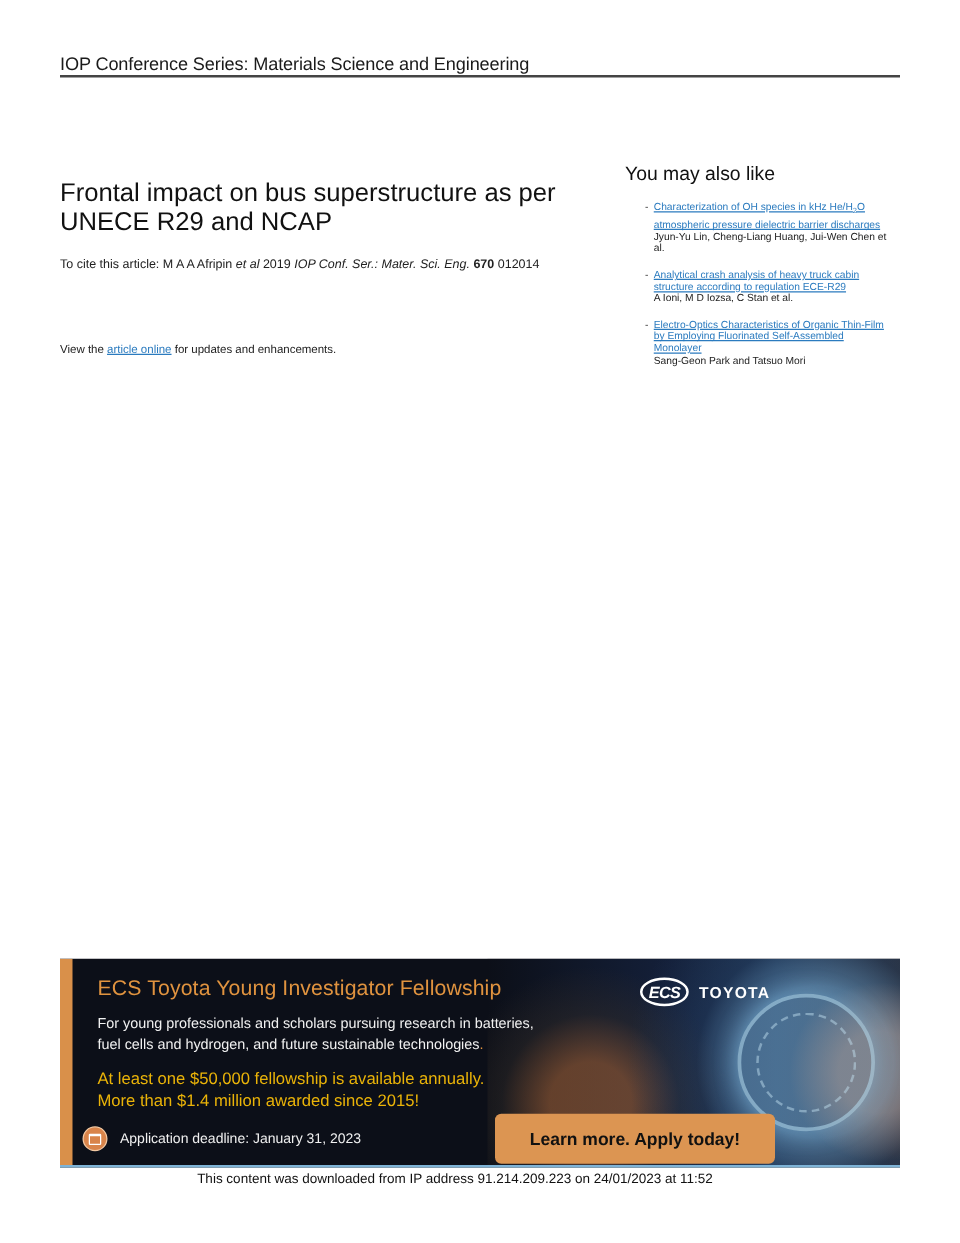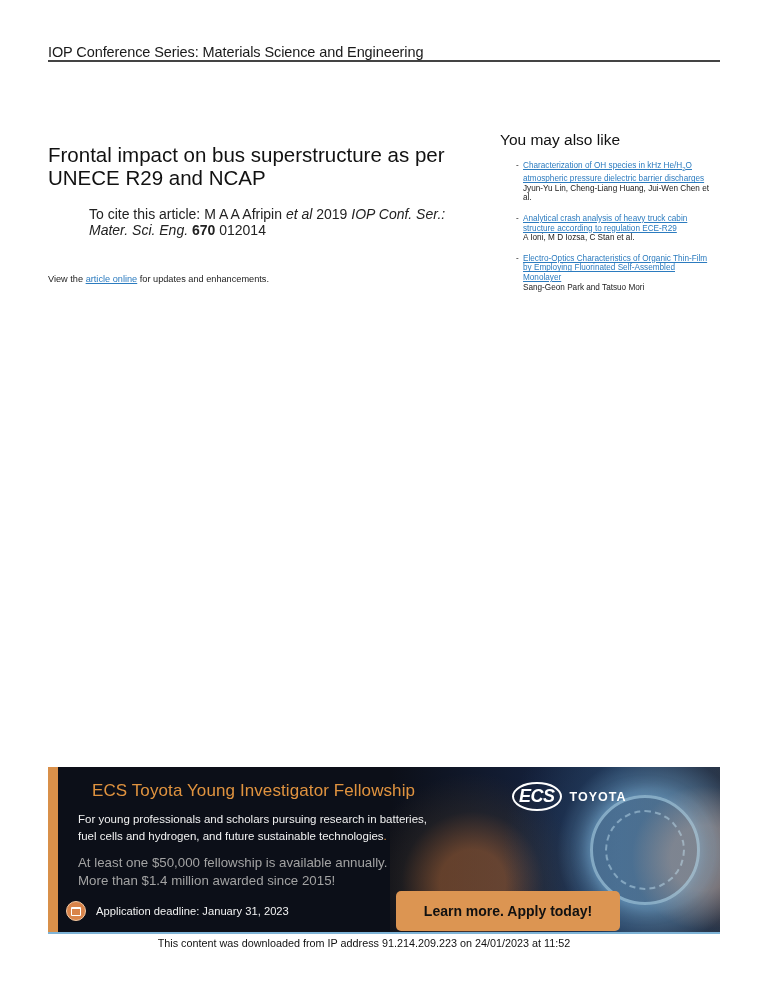"To cite this article: M" .cite { font-size: 14px -> 10px; margin-left: 41px -> none }
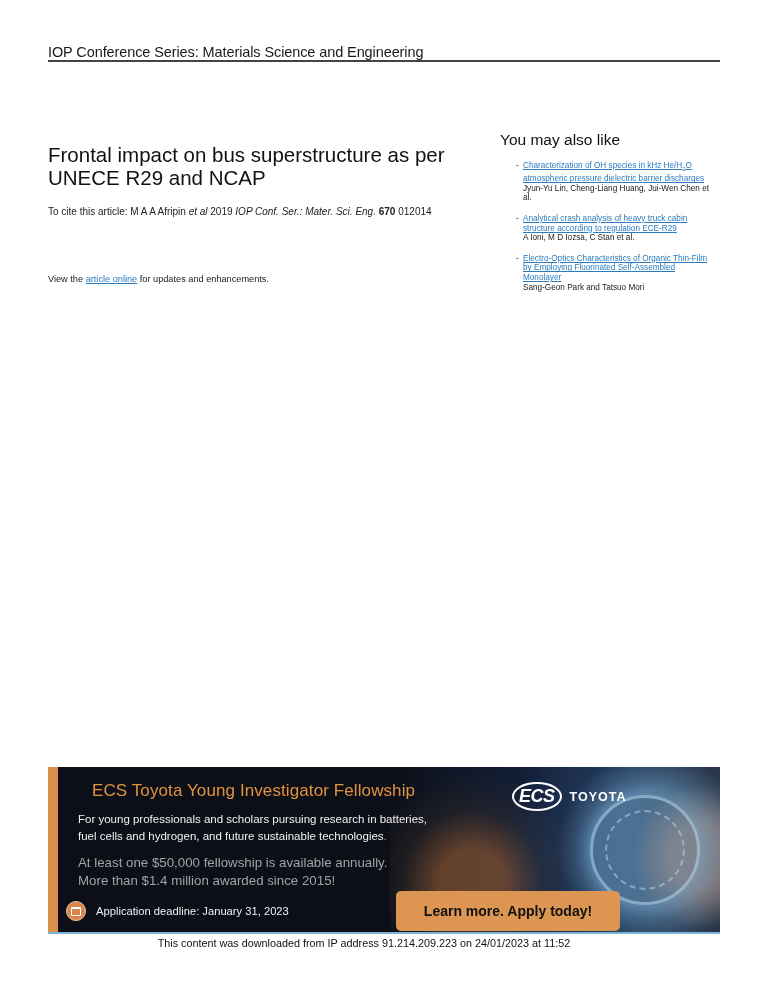"ECS Toyota Young Investigator Fellowship" .banner-title { left: 44px -> 30px }
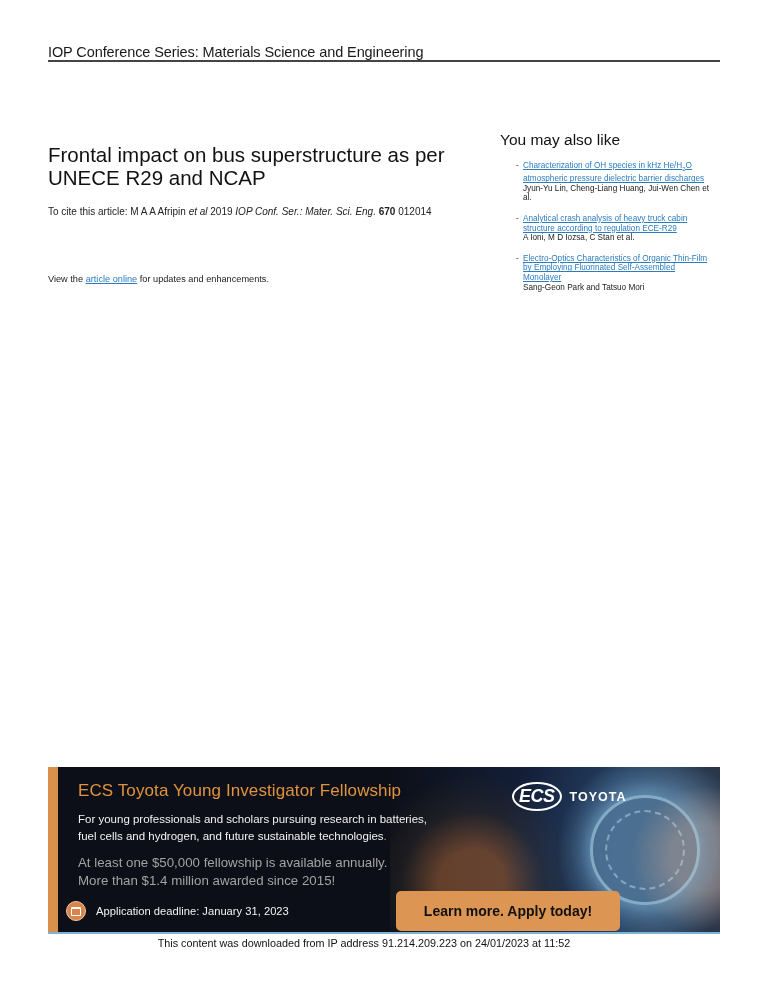"ECS" .ecs-logo { font-size: 18px -> 13px }
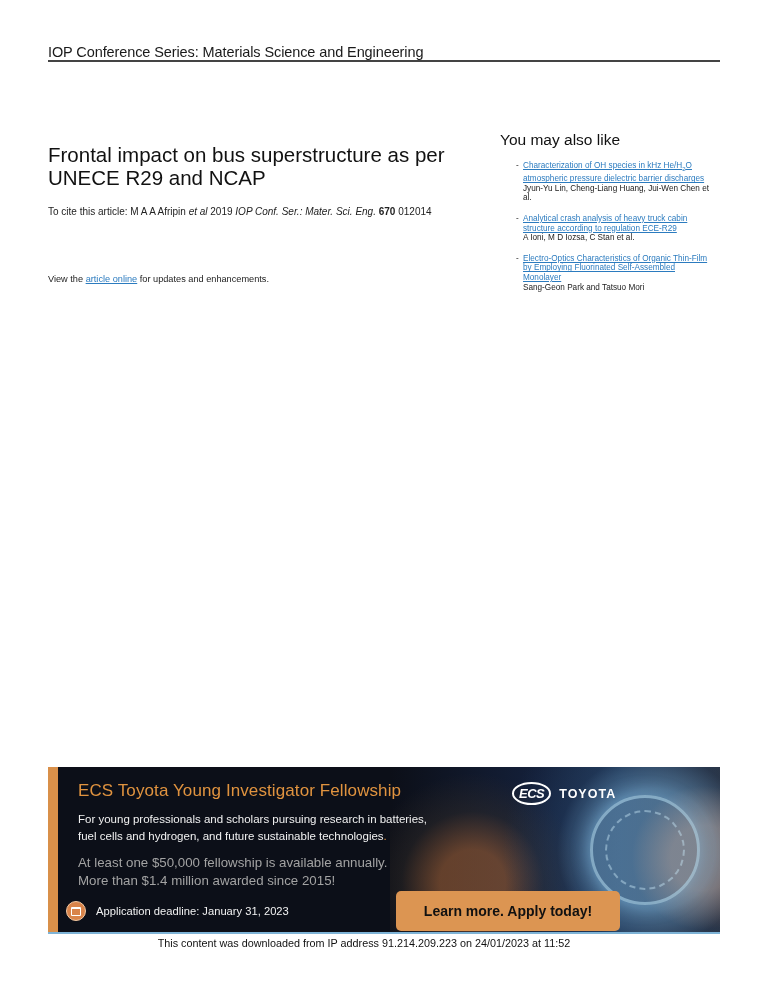"At least one $50,000 fellowship" .banner-offer { color: #a3a3a3 -> #eab308 }
